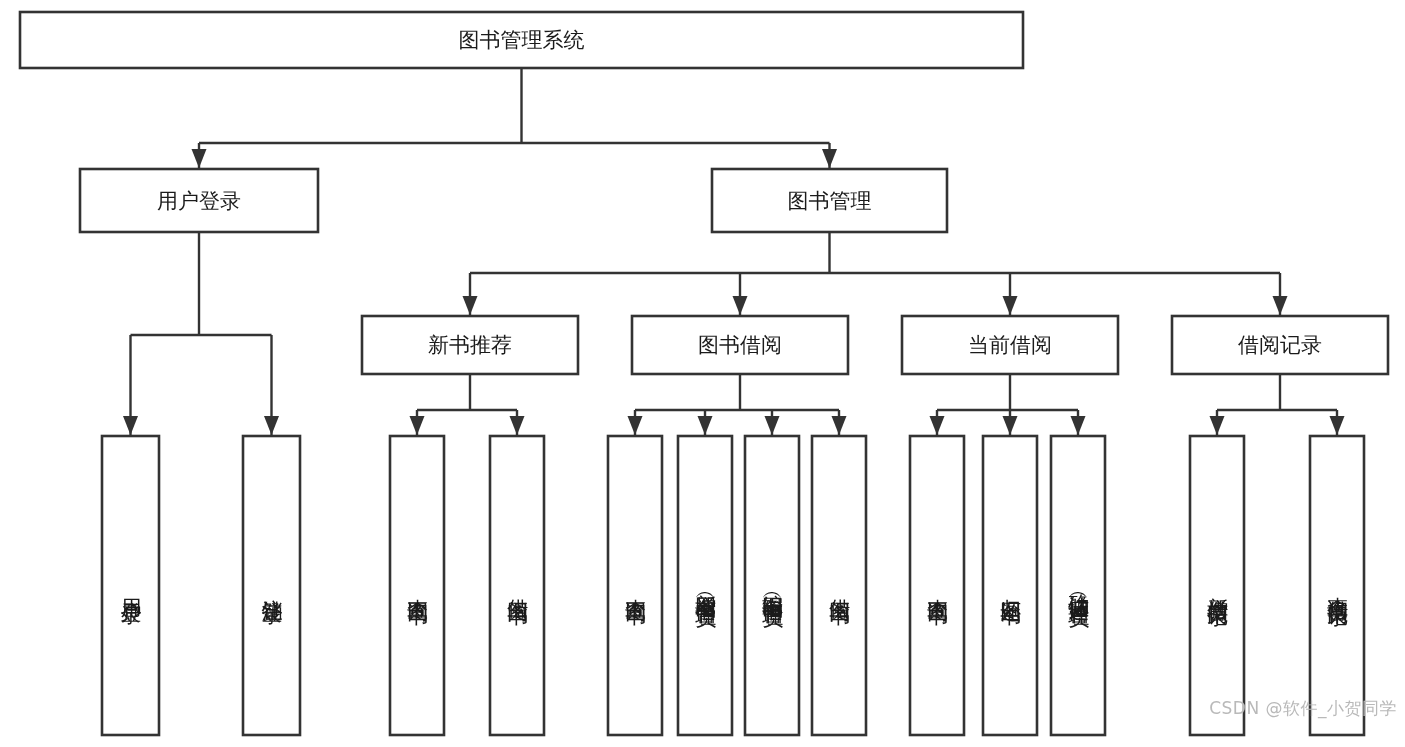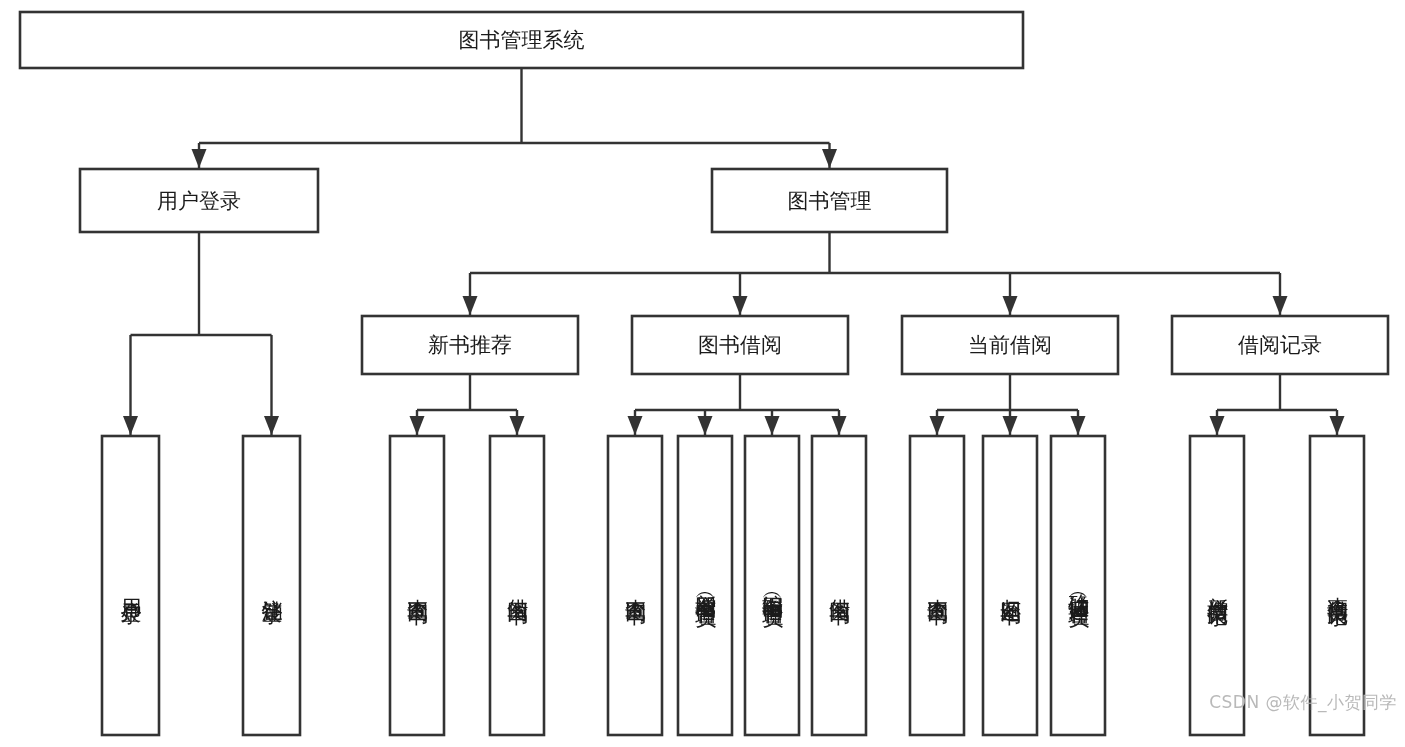"CSDN @软件_小贺同学" .watermark { bottom: 6px -> 0 }
